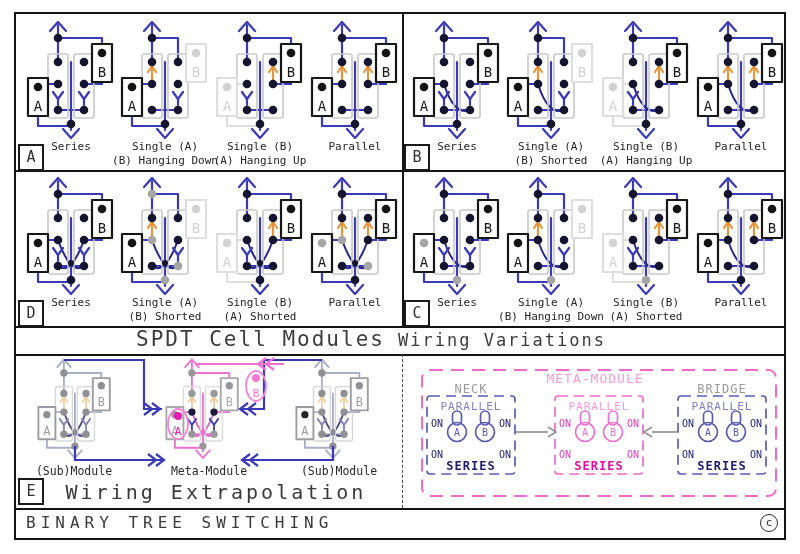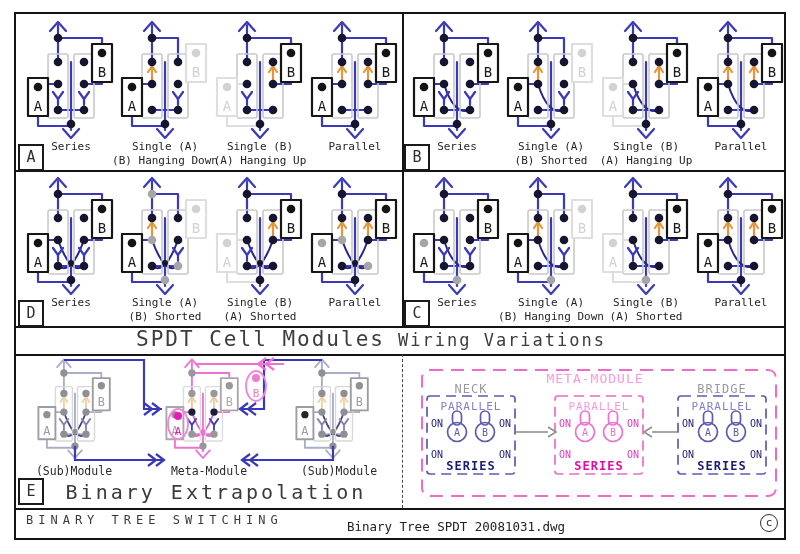"Binary Extrapolation" div.etitle { text: Binary -> Wiring }
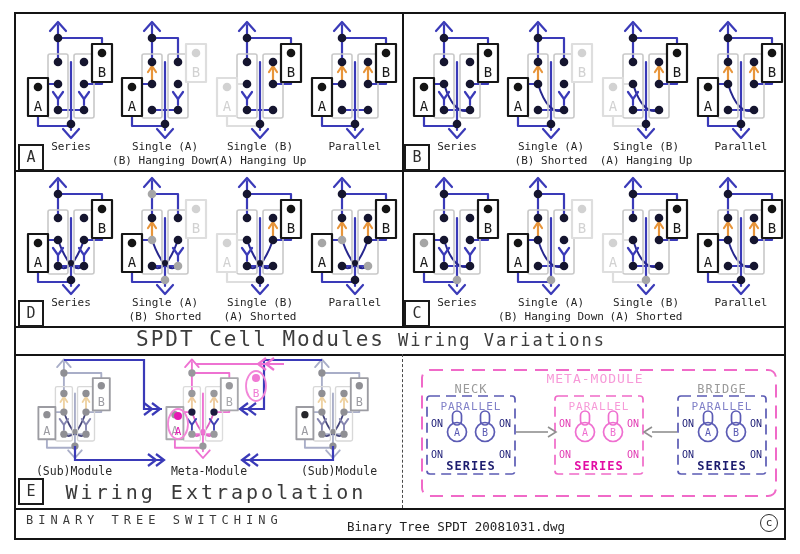"BINARY TREE SWITCHING" .footer-title { font-size: 12px -> 16px }
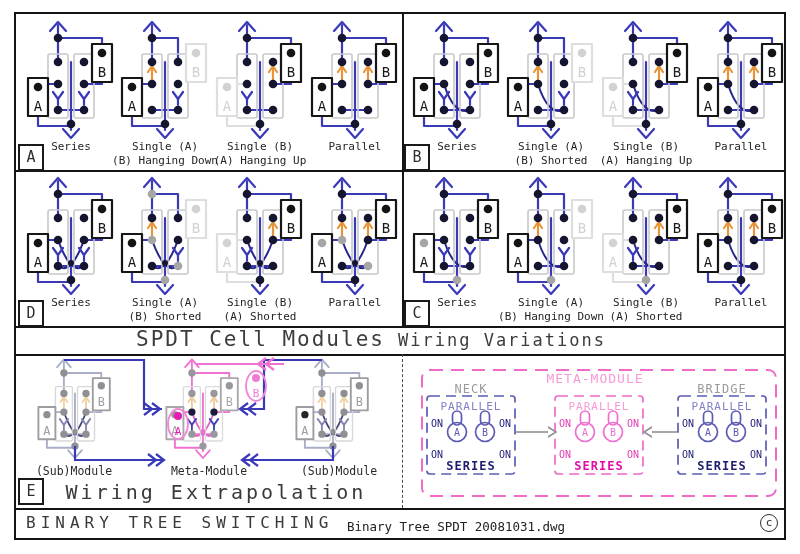"Binary Tree SPDT 20081031.dwg" div.footer-file { html: <div>Binary Tree SPDT 20081031.dwg</div> -> none }
